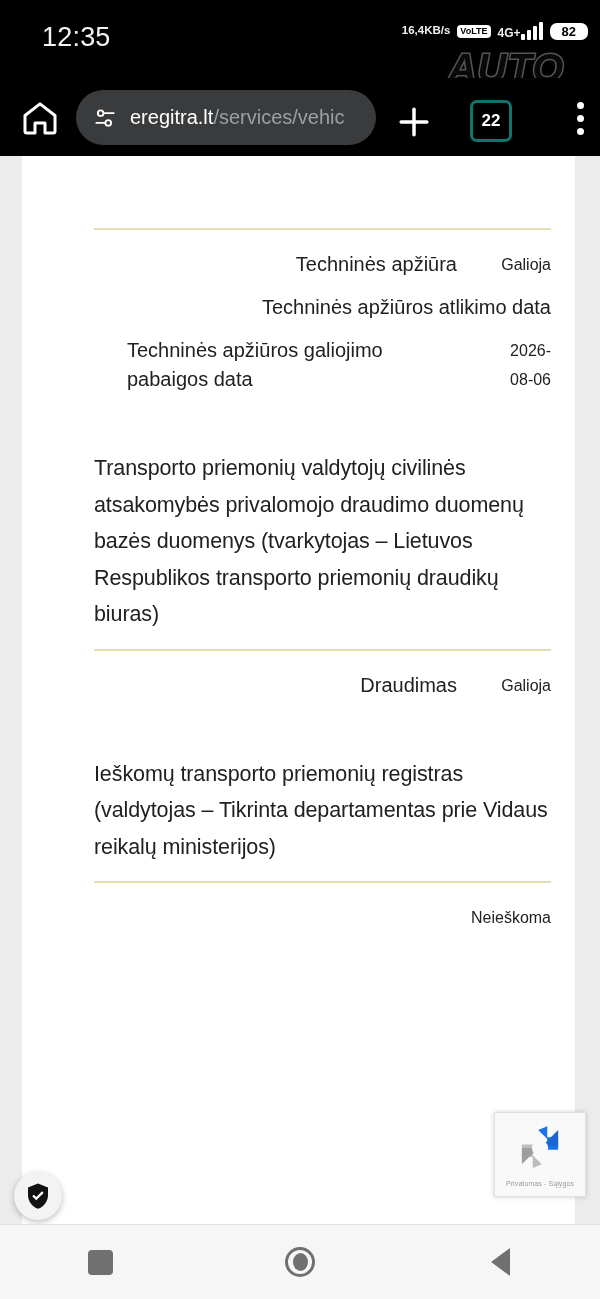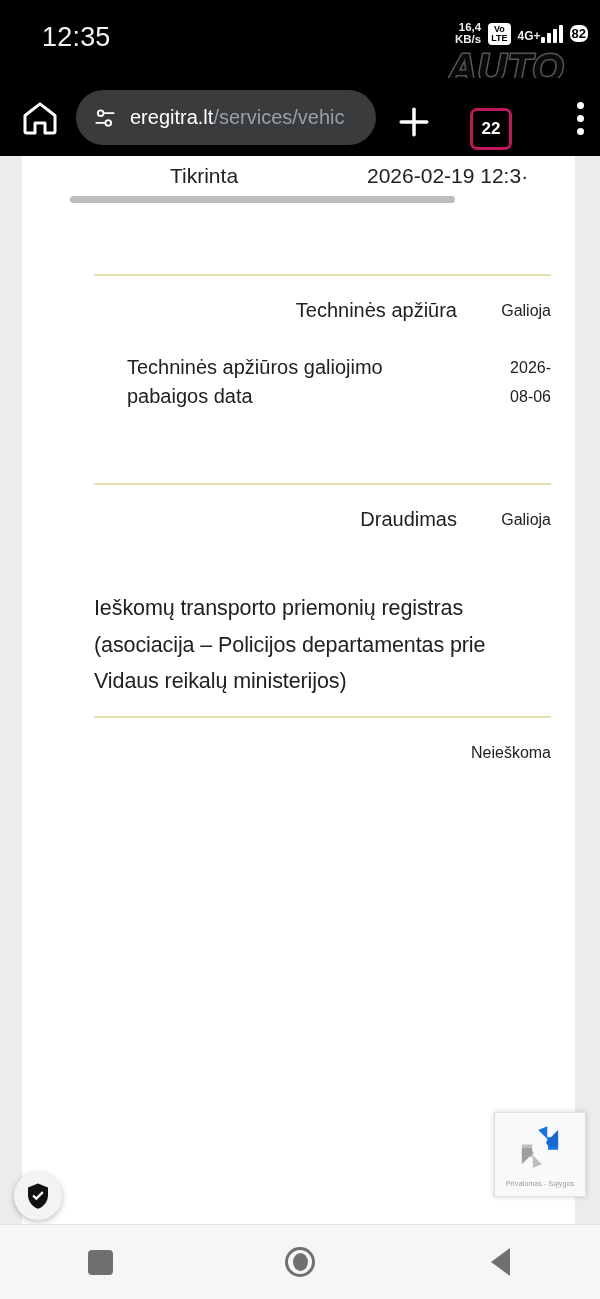"16,4" .netspeed { flex-direction: column -> row }
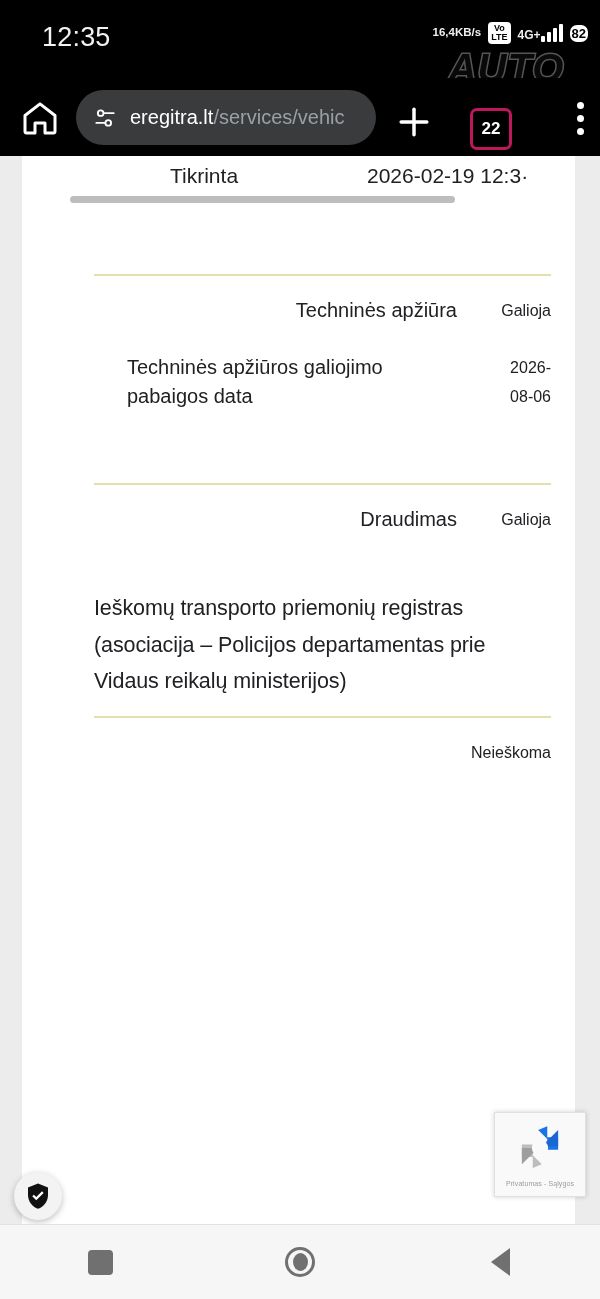"Vo" .volte { flex-direction: column -> none }
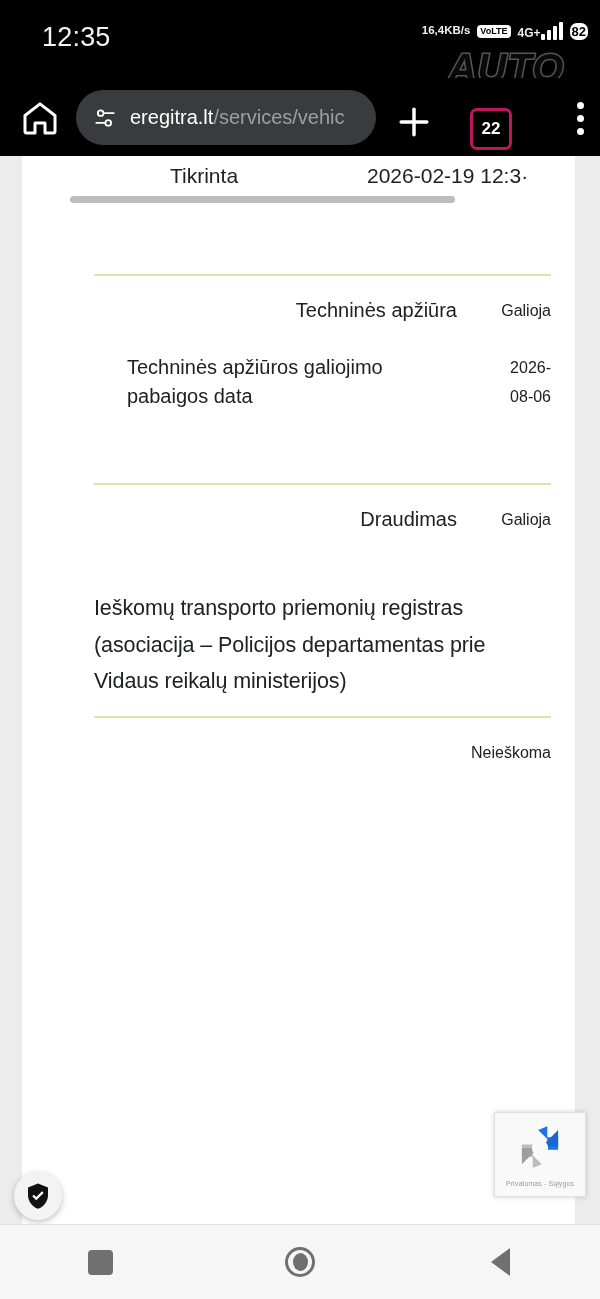"82" .batt { padding: 1px 2px -> 1px 12px }
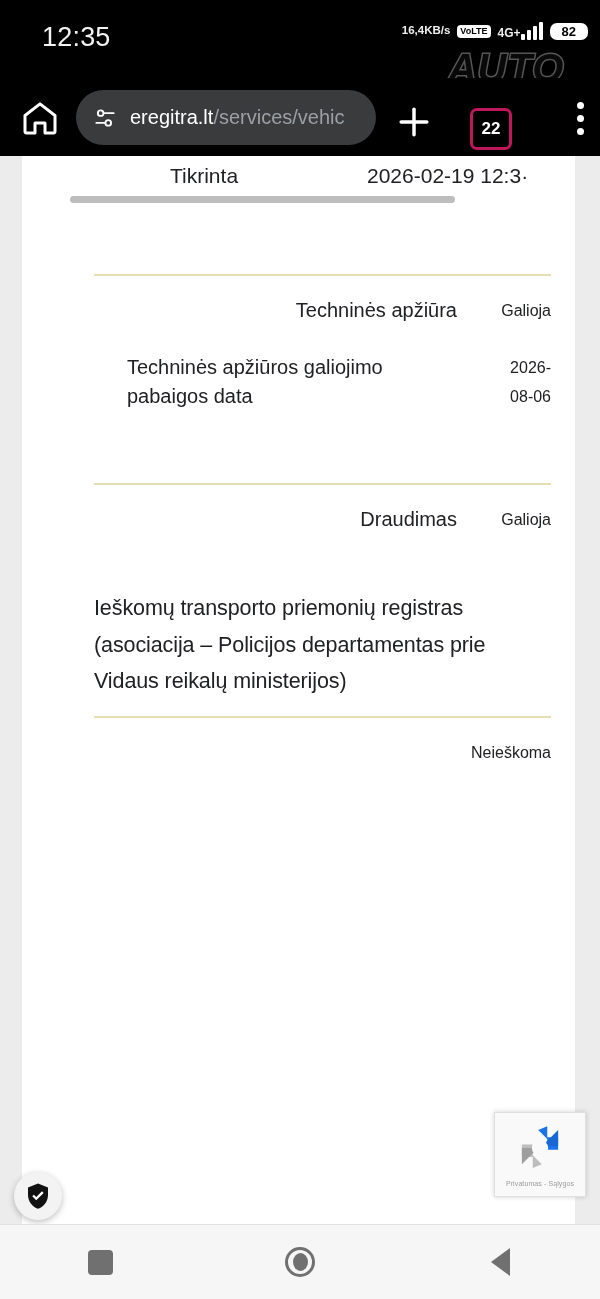"22" .tabcount { border: 3px solid #be185d -> 3px solid #0f766e; margin-top: 8px -> none }
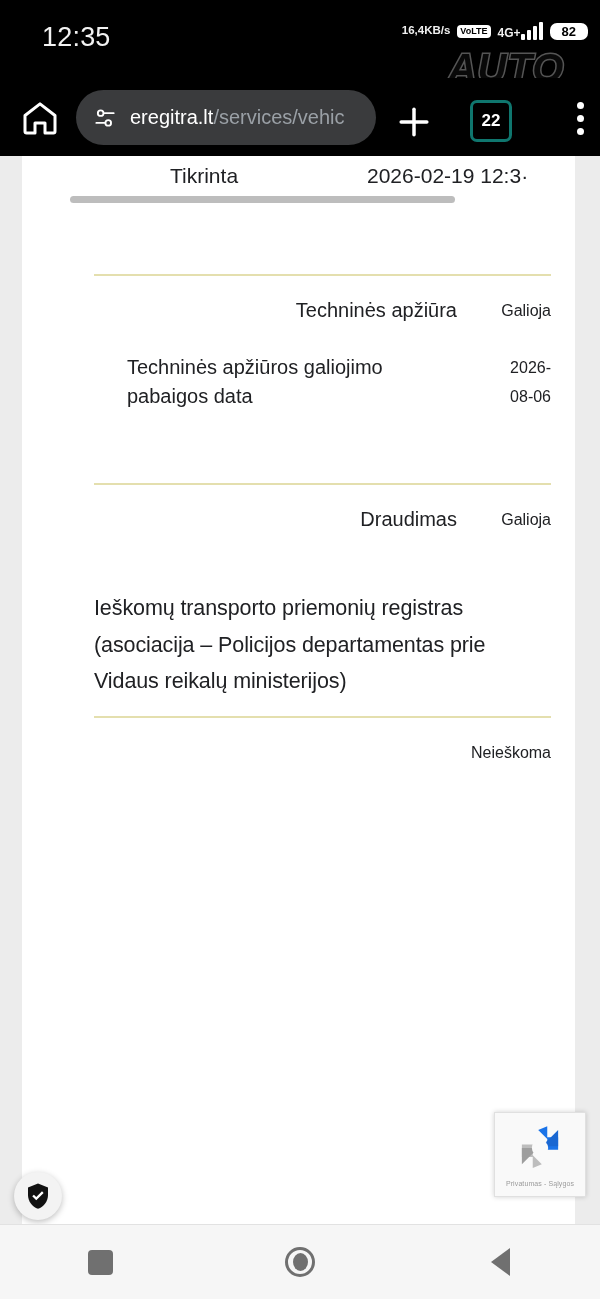"Tikrinta" div.toprow { html: <div> <div>Tikrinta</div> <div>2026-02-19 12:3·</div> <div></div> </div> -> none }
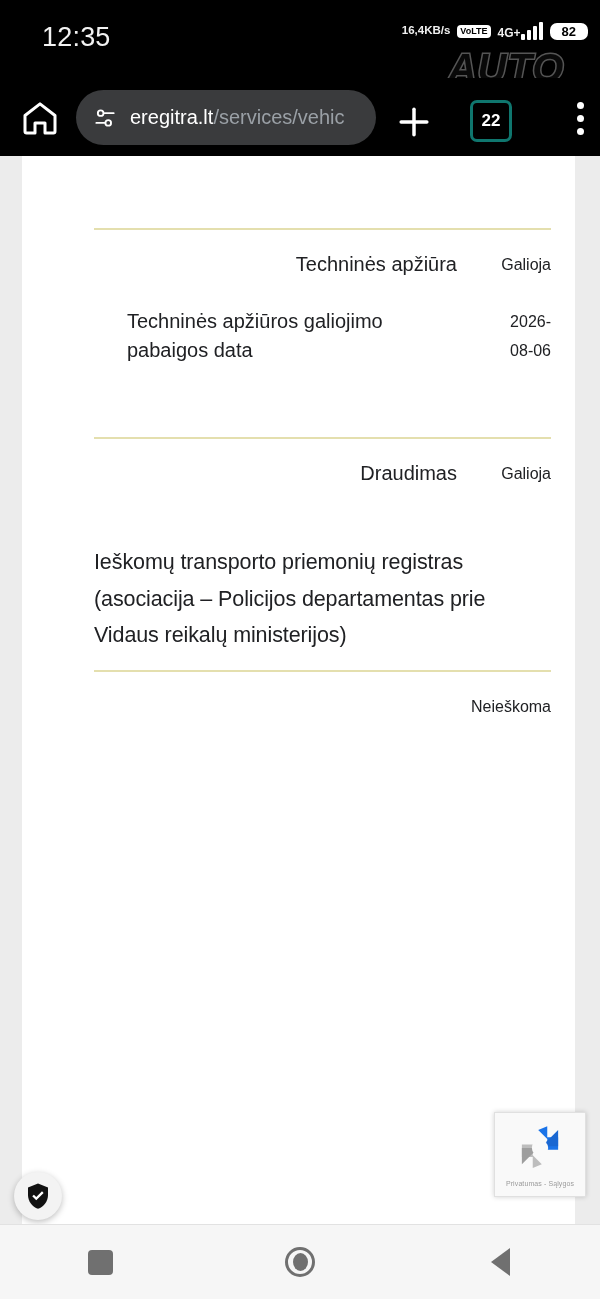"Techninės apžiūros atlikimo data" div.k { html: none -> <div>Techninės apžiūros atlikimo data</div> }
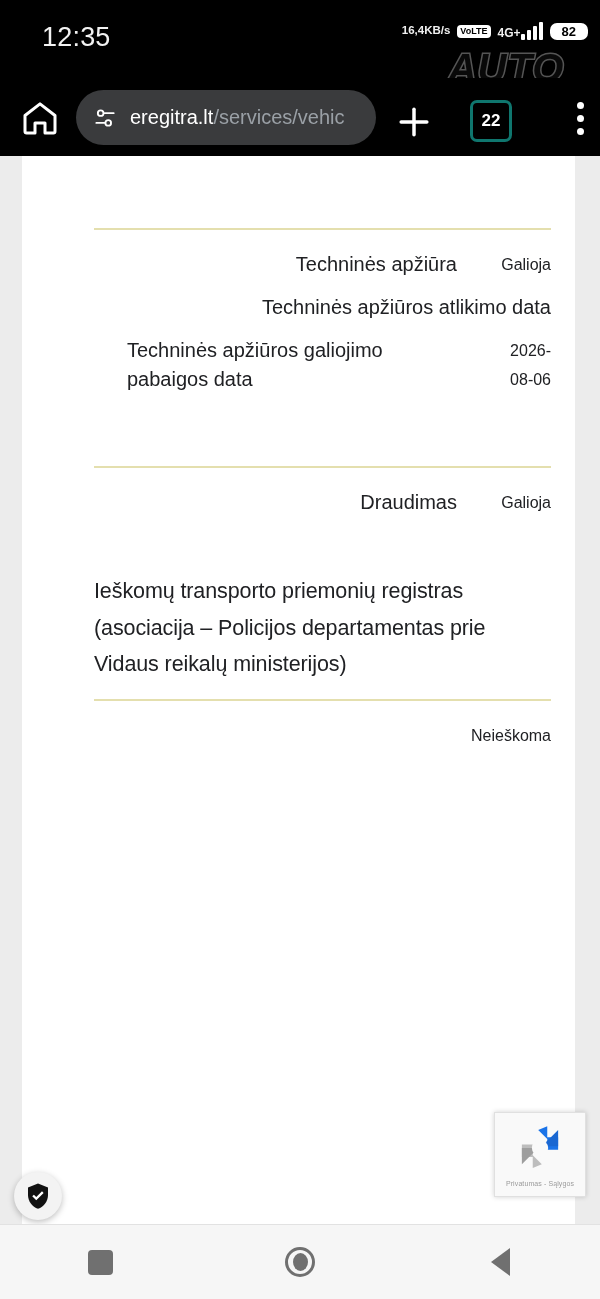"Transporto priemonių valdytojų civilinės" div.sec-title { html: none -> <div>Transporto priemonių valdytojų civilinės atsakomybės privalomojo draudimo duomenų bazės duomenys (tvarkytojas – Lietuvos Respublikos transporto priemonių draudikų biuras)</div> }
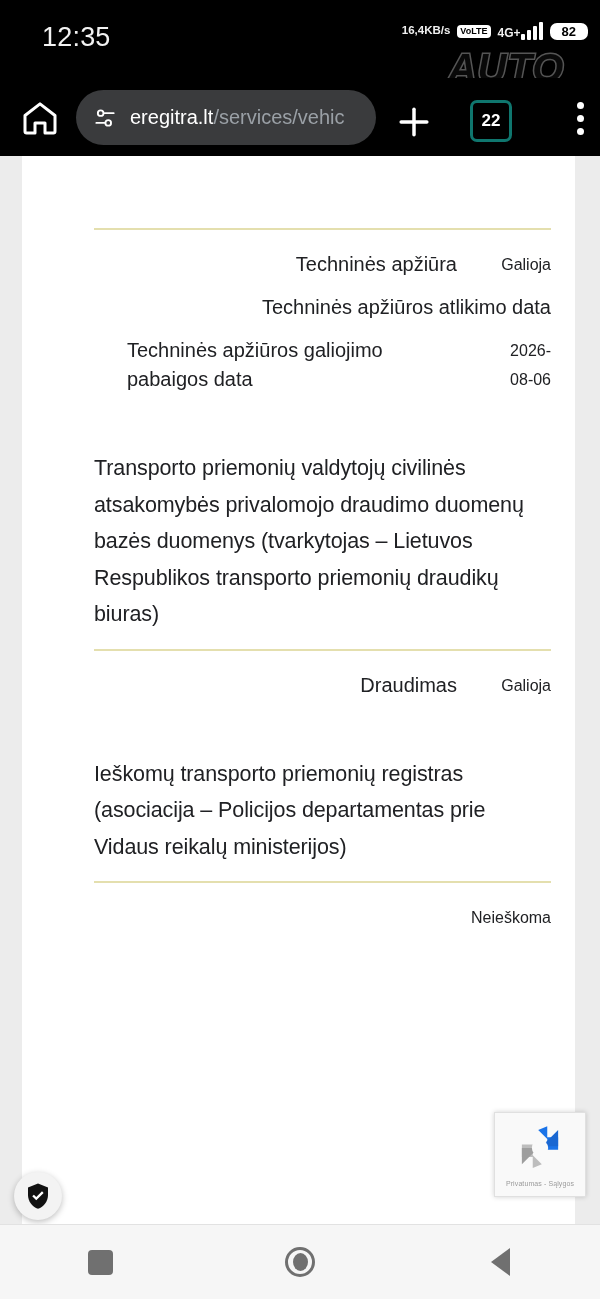"Ieškomų transporto priemonių registras" div.sec-title { text: asociacija – Policijos -> valdytojas – Tikrinta }
